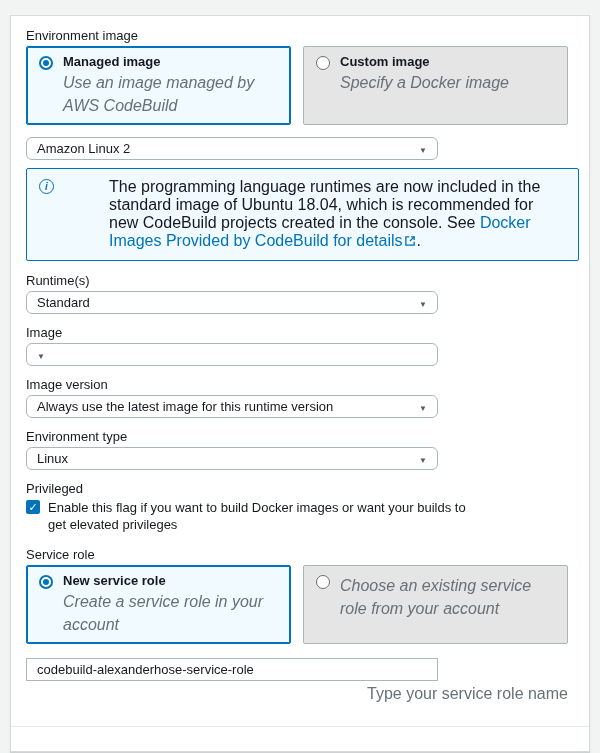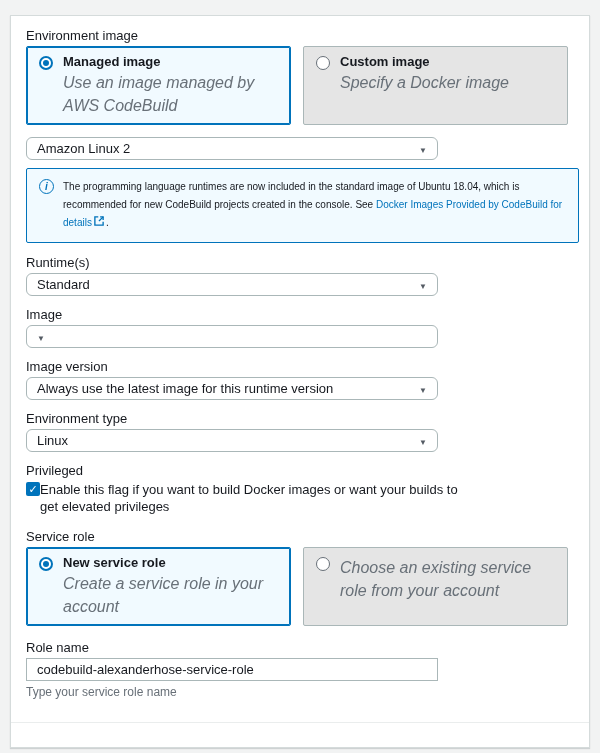"The programming language runtimes are" .alert p { font-size: 10px -> 16px; margin-left: none -> 46px }
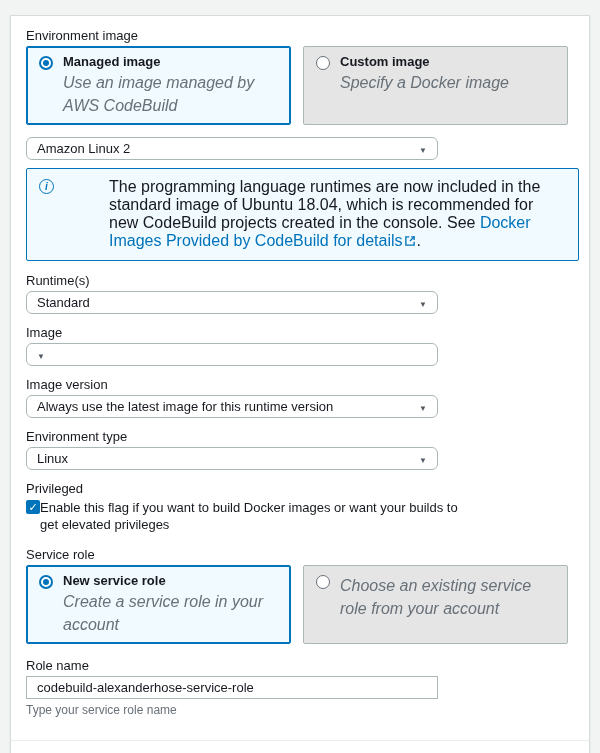"Enable this flag if you" .check-row { gap: none -> 8px }
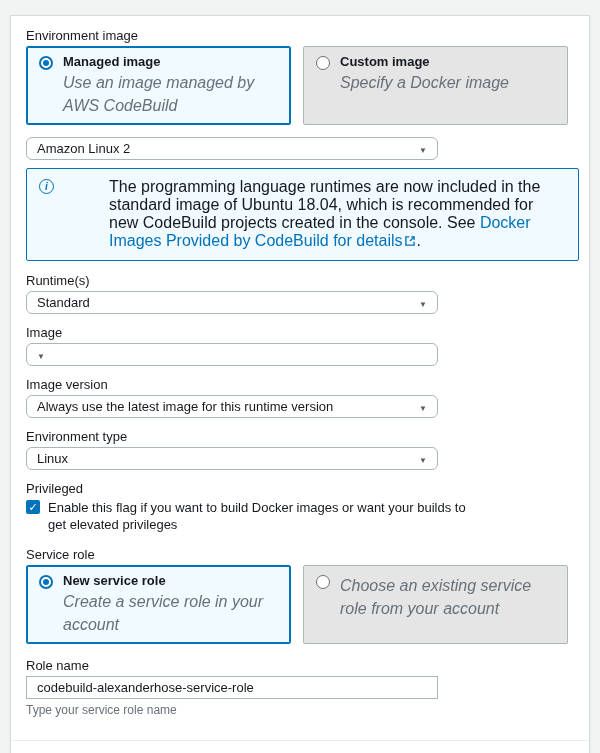"Role name" span.field-label { html: <span>Role name</span> -> none }
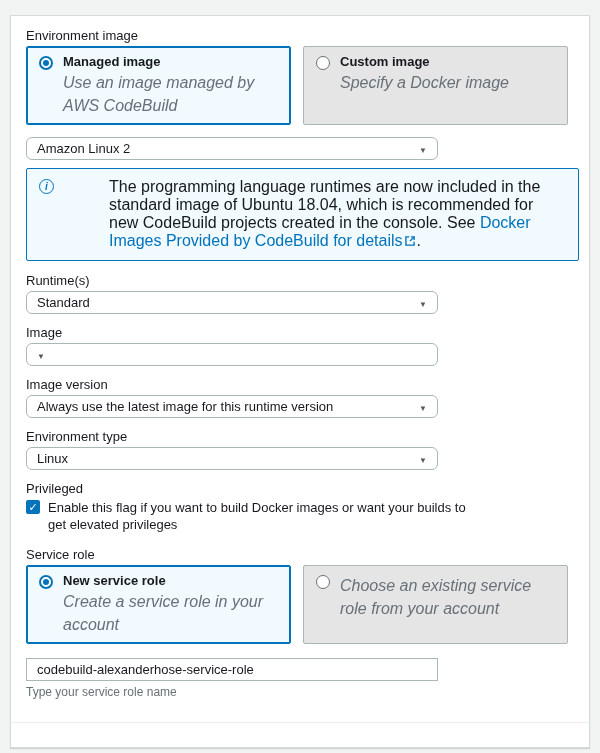"Type your service role name" .hint { font-size: 12px -> 16px; text-align: none -> right }
